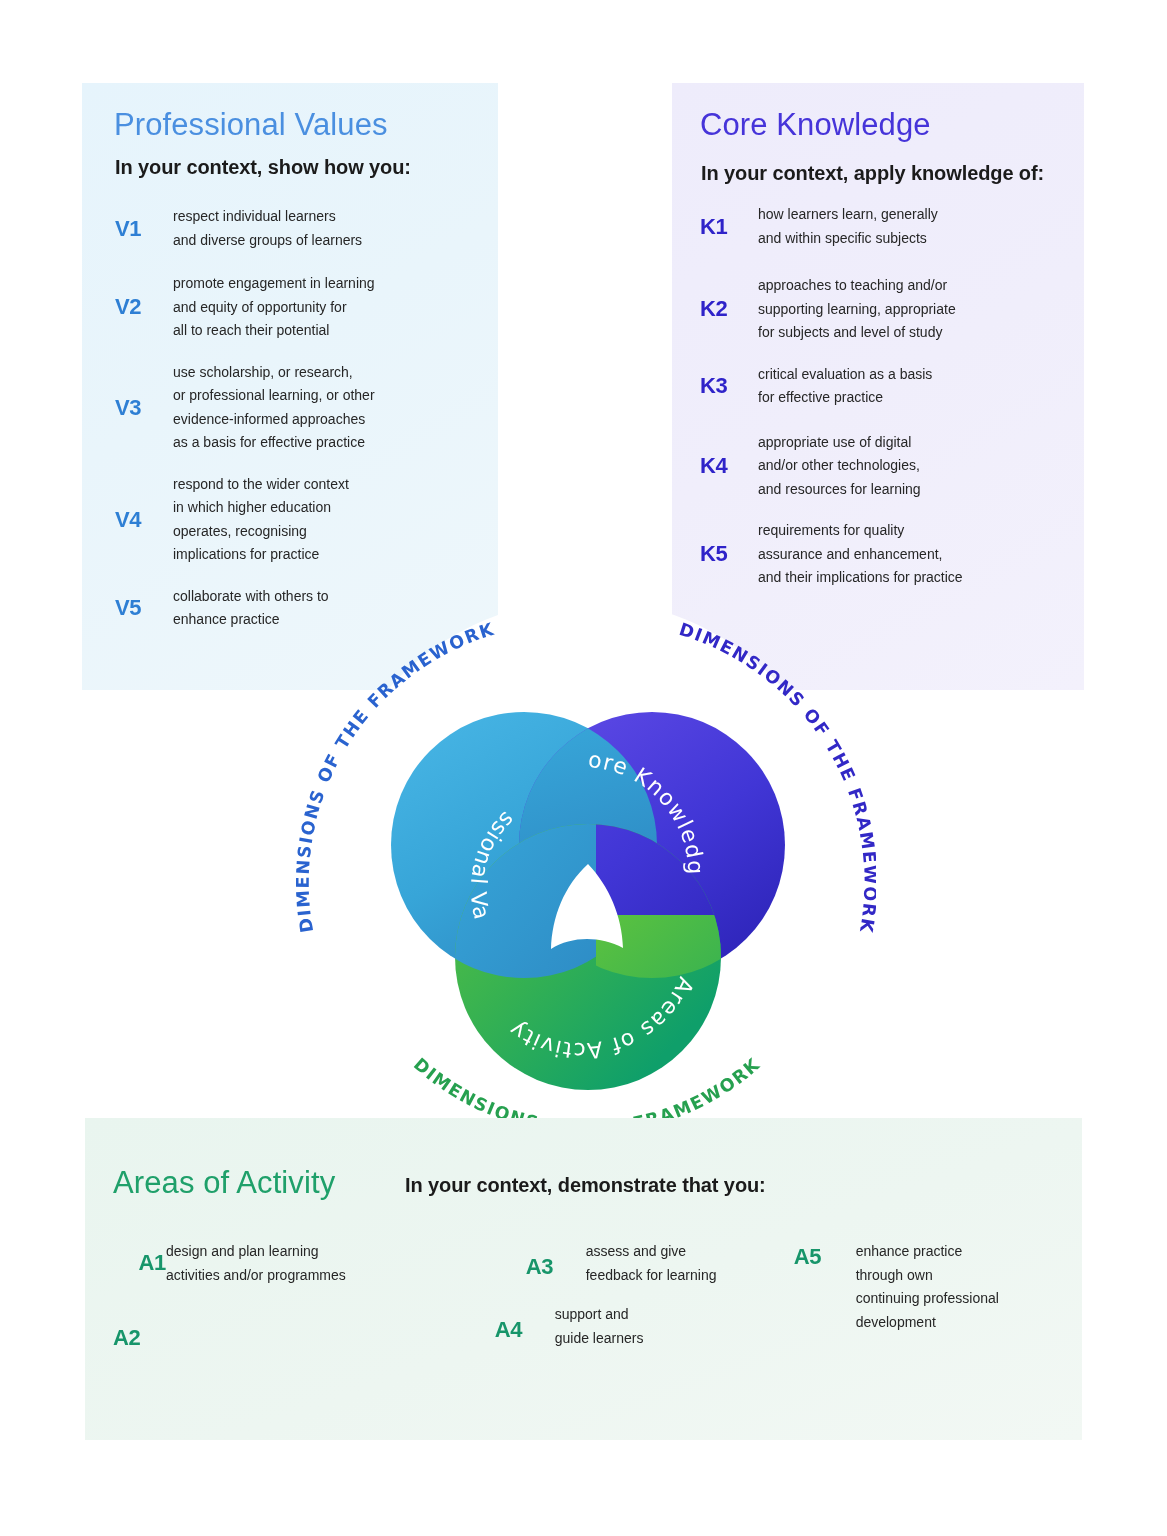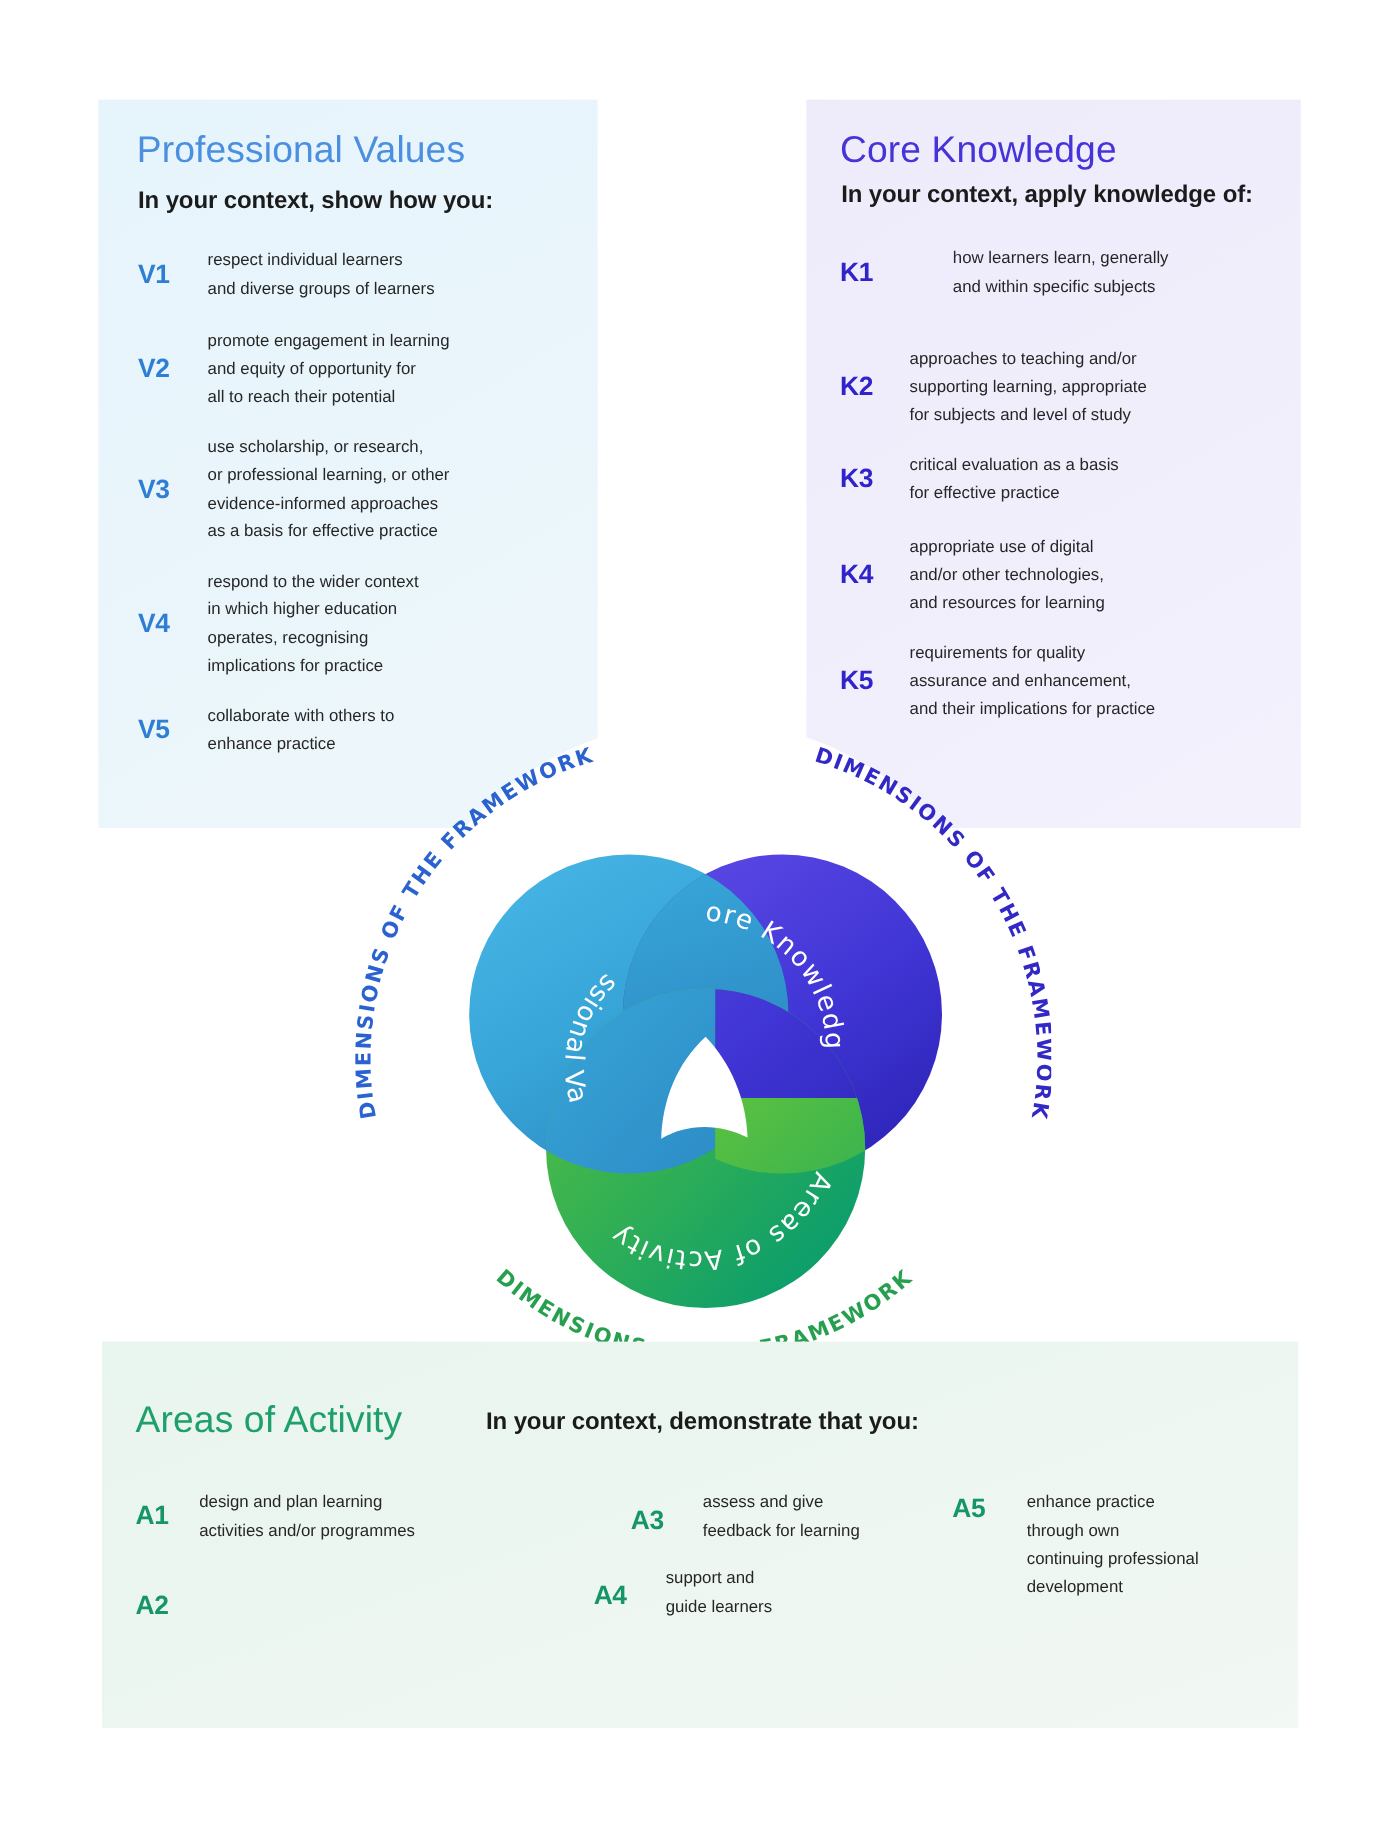"In your context, apply knowledge" #knowledge-lead { top: 68px -> 79px }
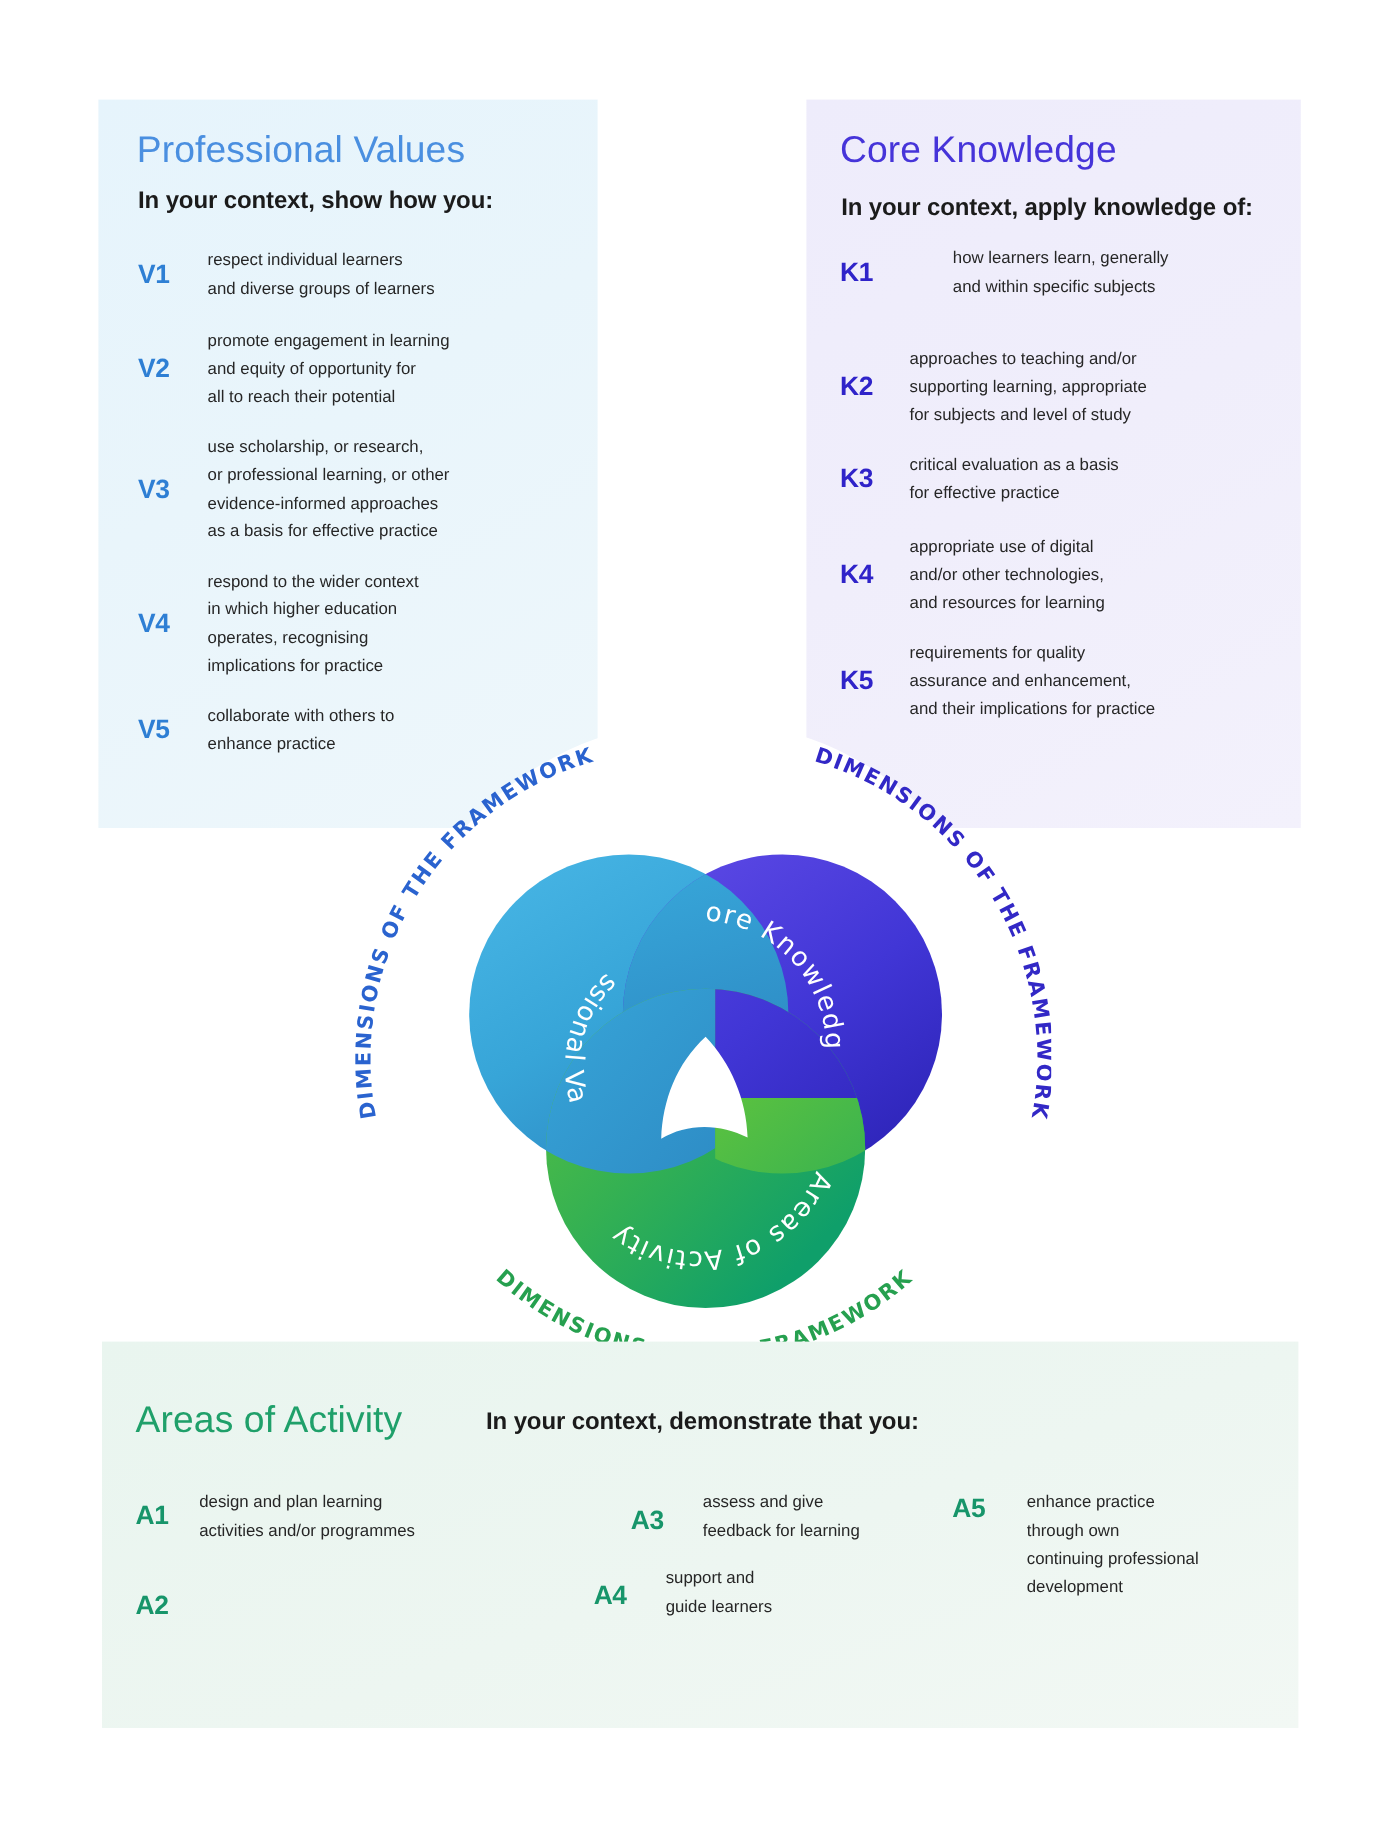"K1" #knowledge-items .item:nth-child(1) { gap: 36px -> none; margin-bottom: 37px -> 24px }
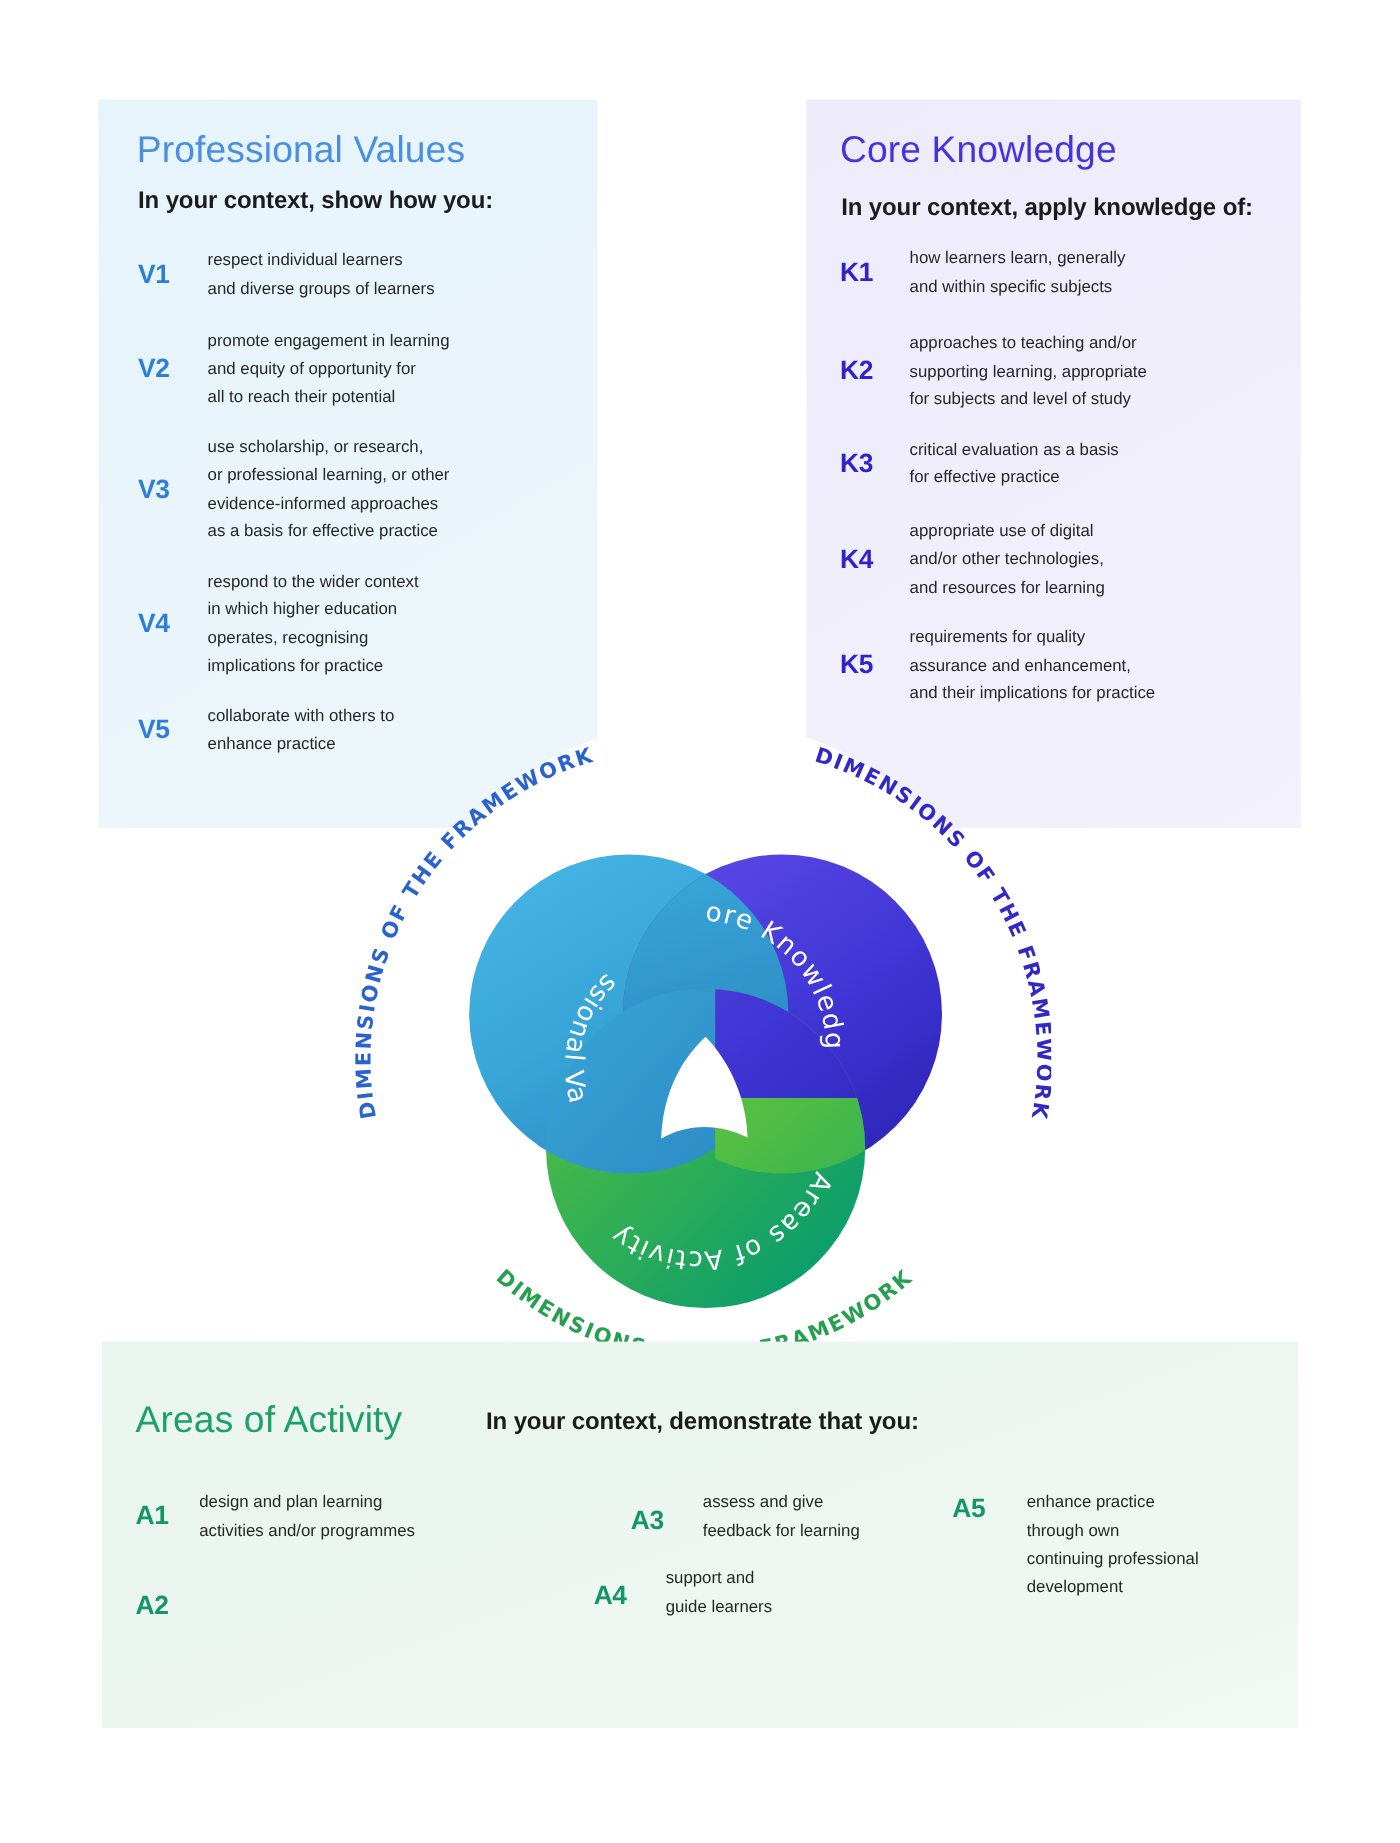"A1" #activity-cols .c1 .item:nth-child(1) .item-code { text-align: none -> right }
